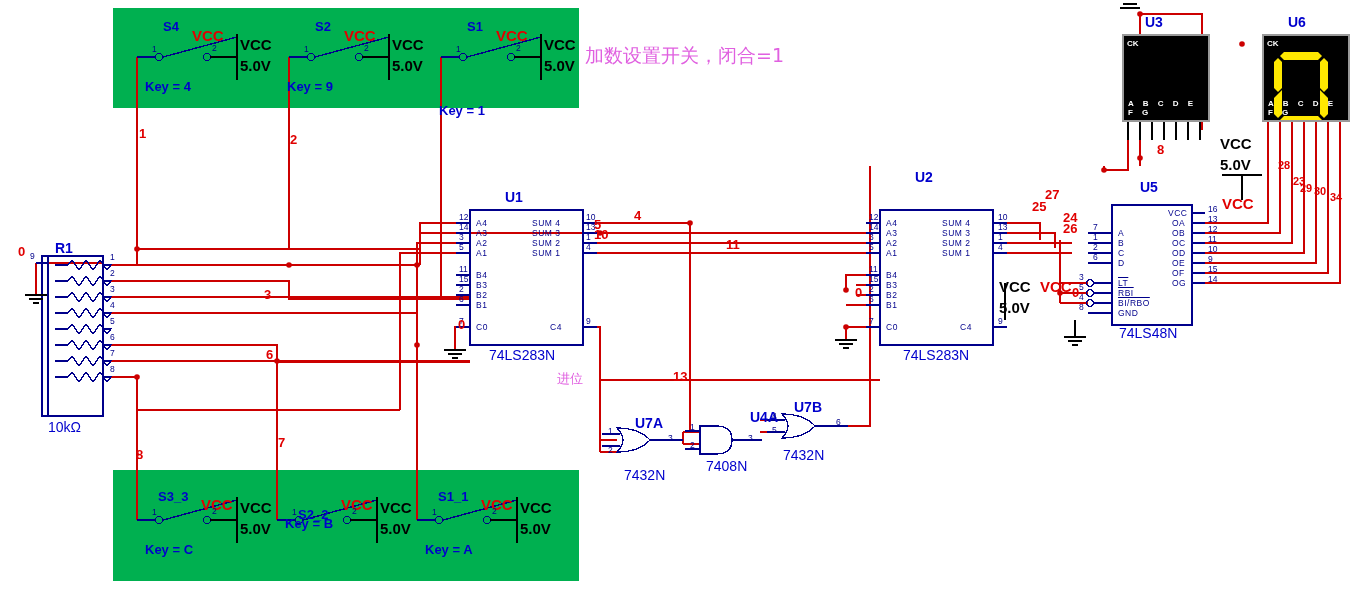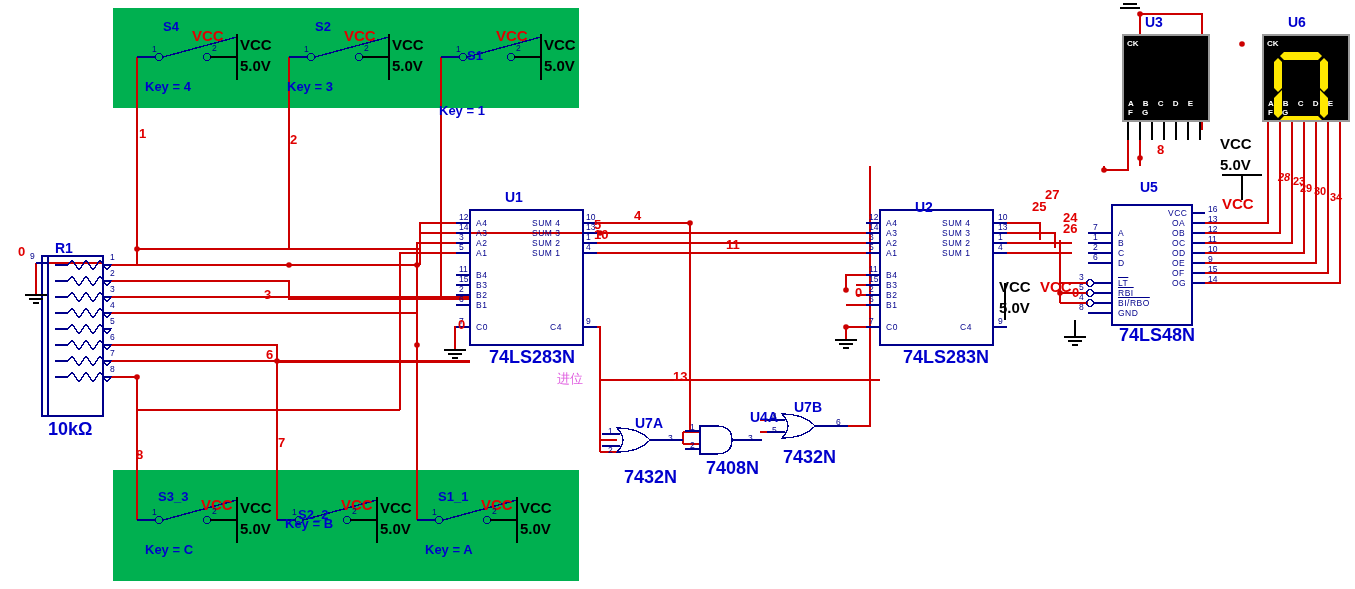"S1" div.lbl { margin-top: 29px -> none }
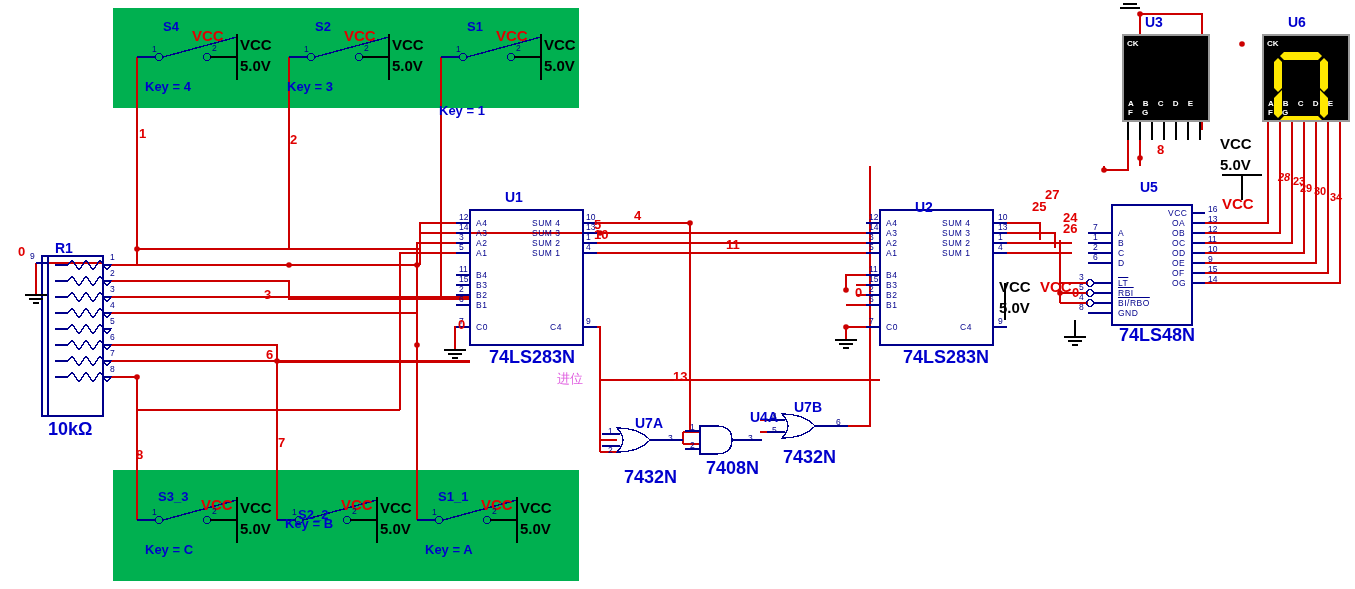"加数设置开关，闭合=1" div.lbl { html: none -> <div>加数设置开关，闭合=1</div> }
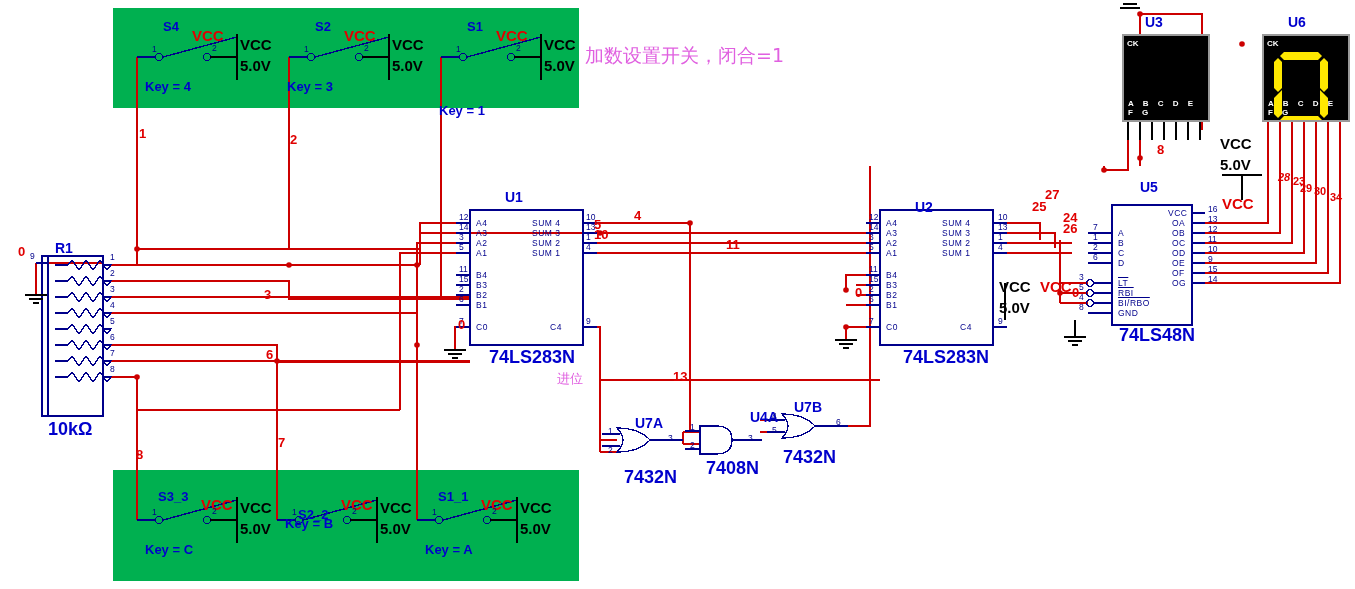"Key = 3" div.lbl { text: 3 -> 9 }
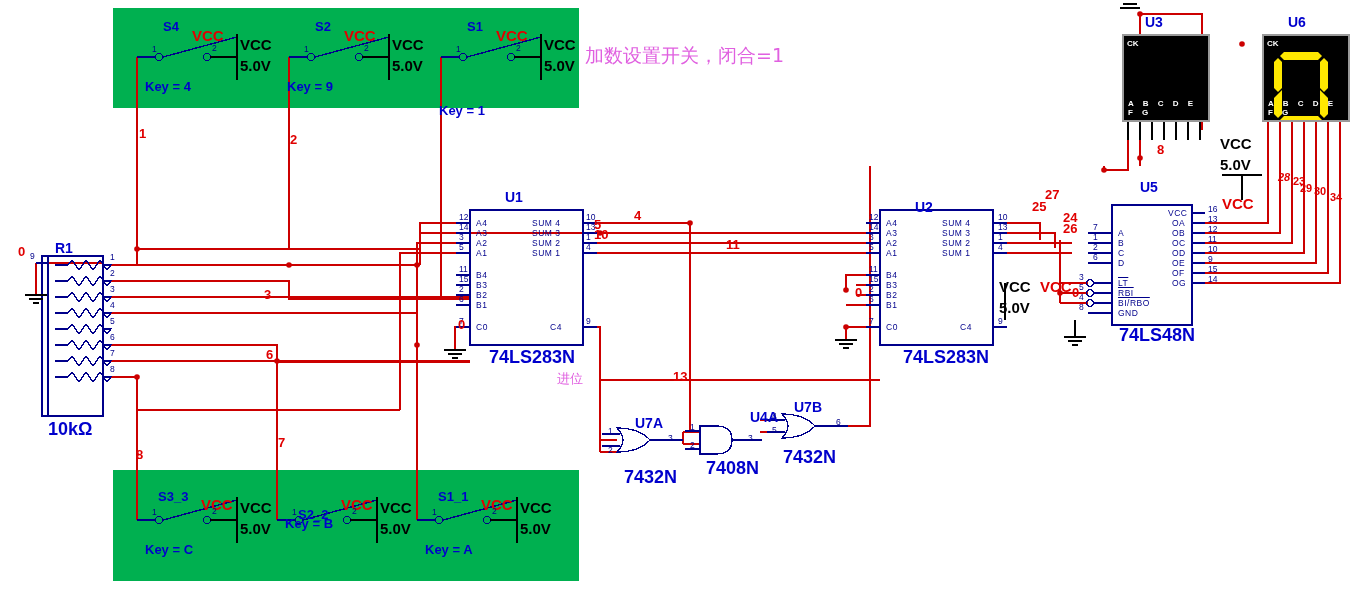"28" div.lbl { font-style: italic -> none; top: 172px -> 160px }
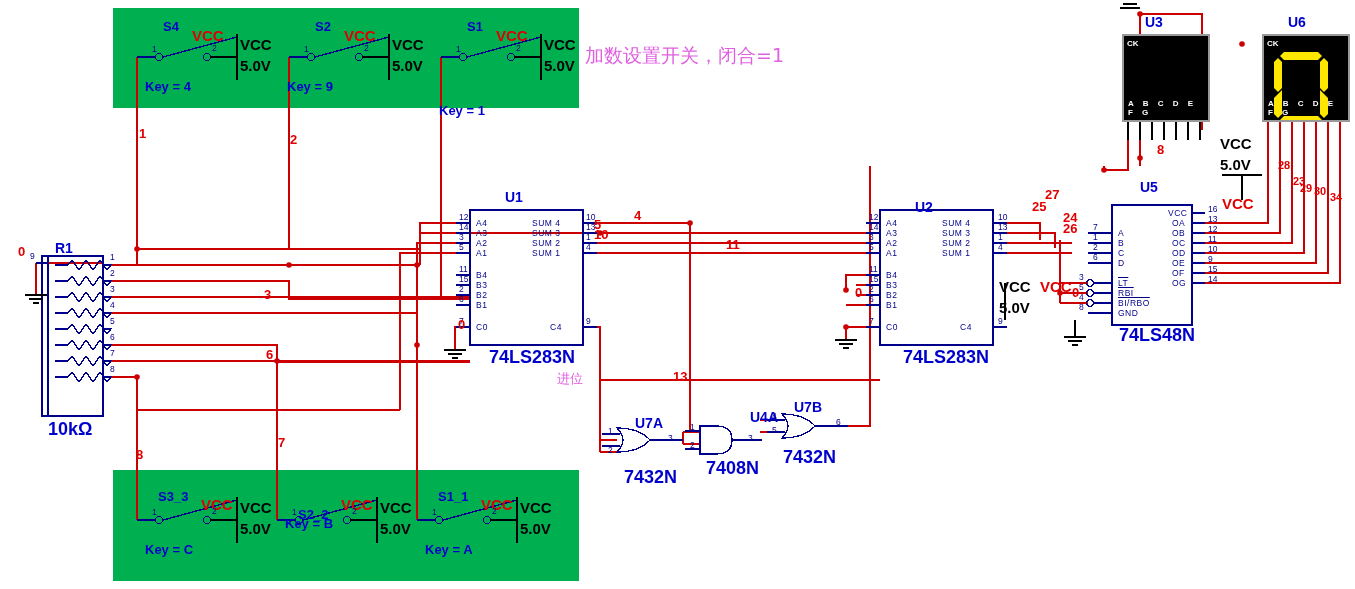"U2" div.lbl { top: 200px -> 170px }
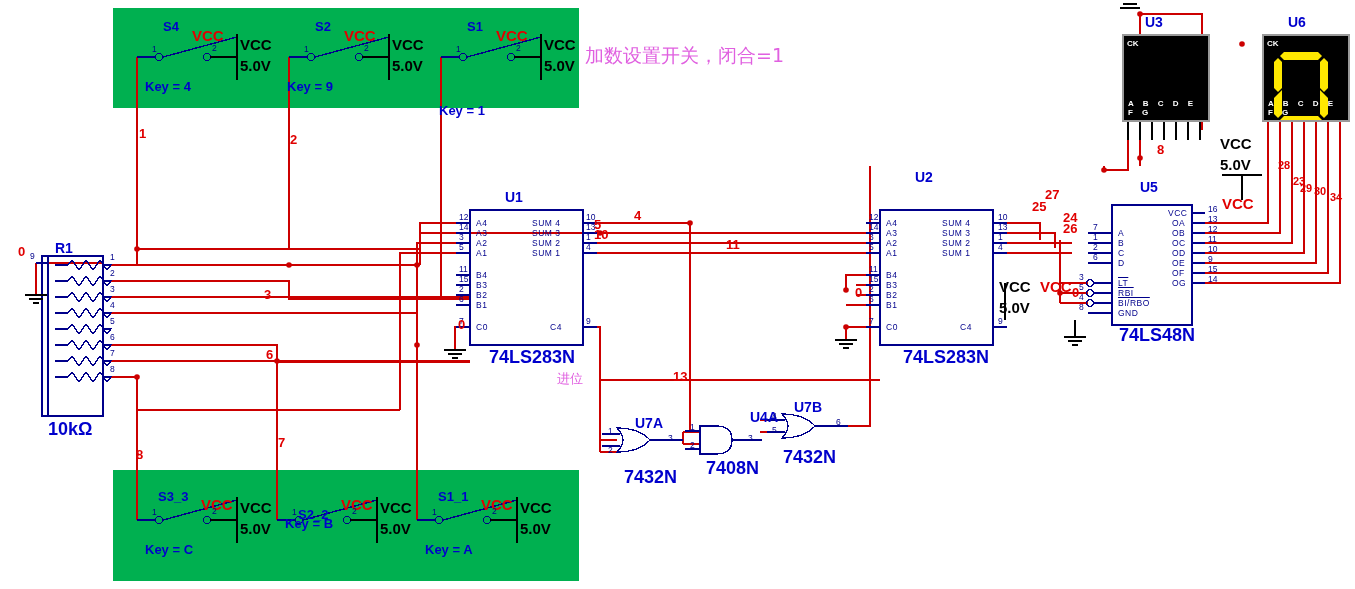"74LS48N" .partnum { font-size: 18px -> 14px; font-weight: bold -> normal }
